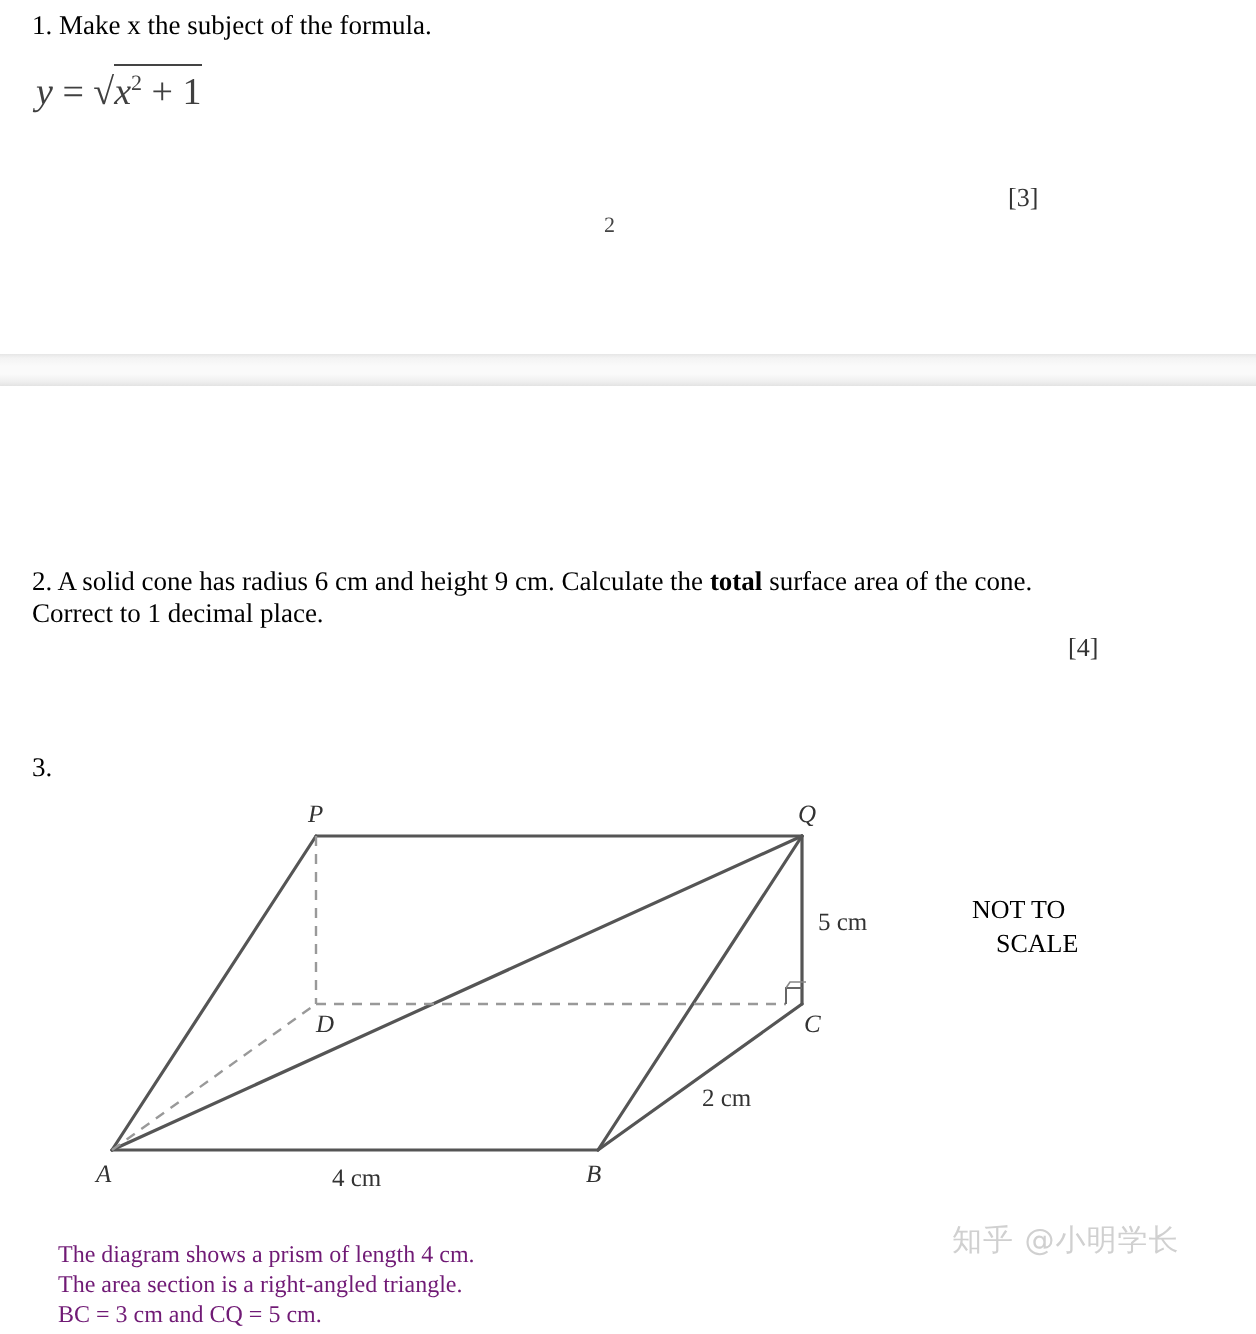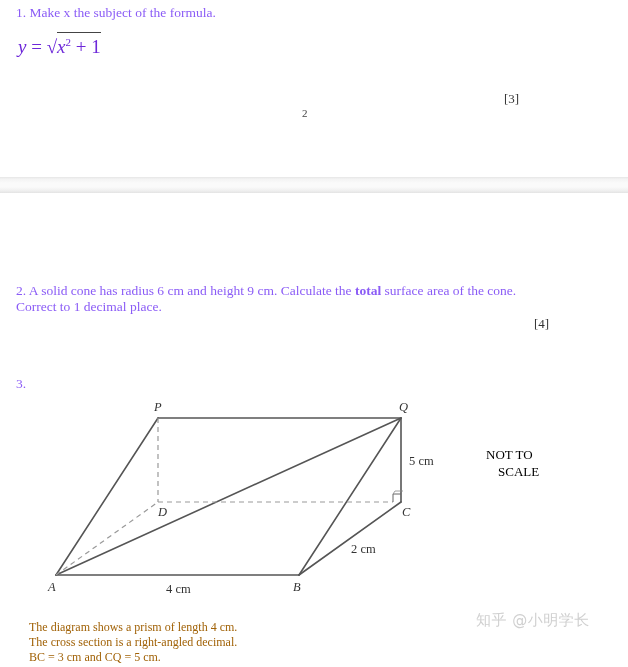"1. Make x the subject" .q-text { color: #8b5cf6 -> #000000 }
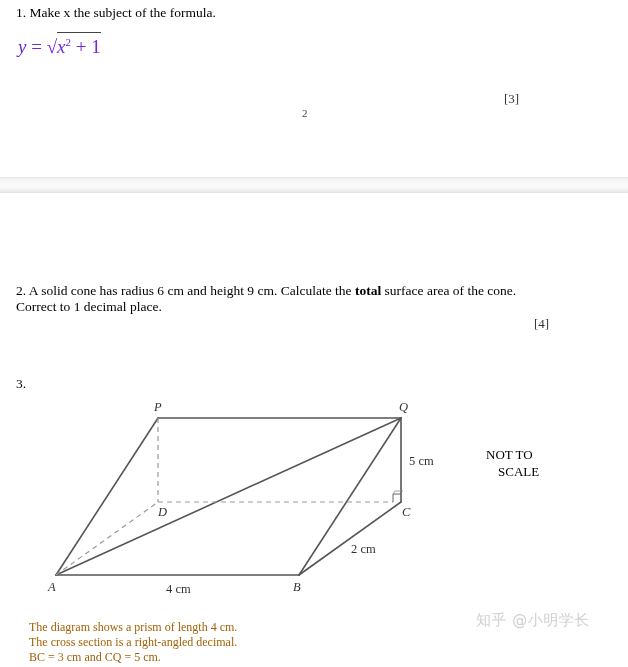"y = √x2 + 1" .formula { color: #6d28d9 -> #404040 }
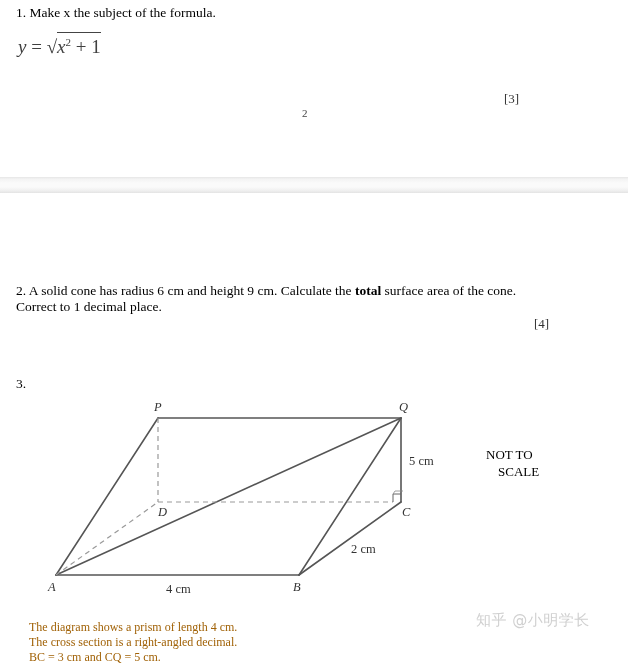"The diagram shows a prism" .desc { color: #a16207 -> #701a75 }
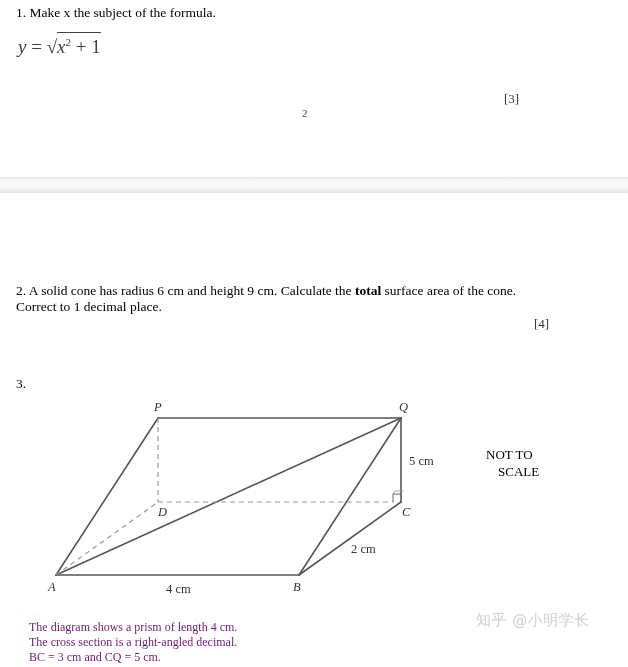"The cross section is a" div.abs { text: cross section is a right-angled decimal -> area section is a right-angled triangle }
